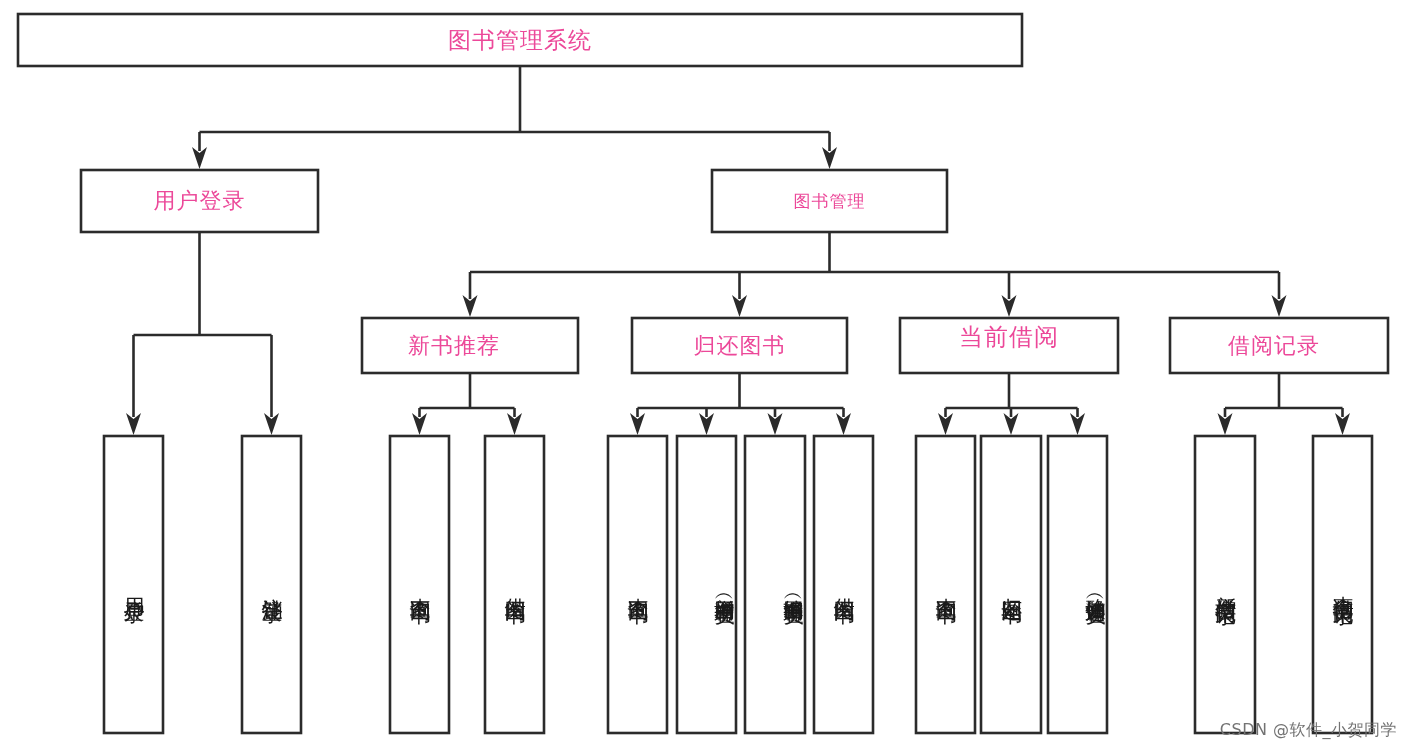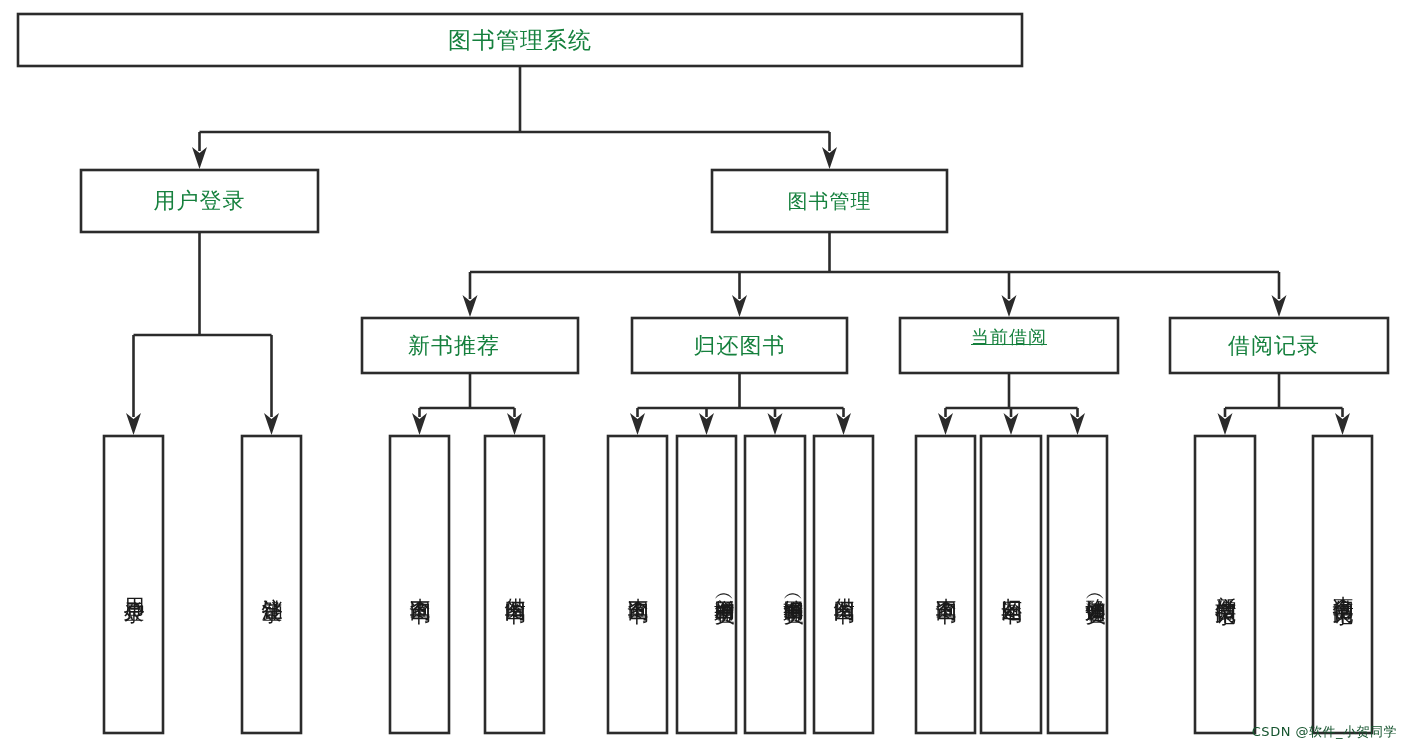"图书管理系统" .hlabel { color: #15803d -> #ec4899 }
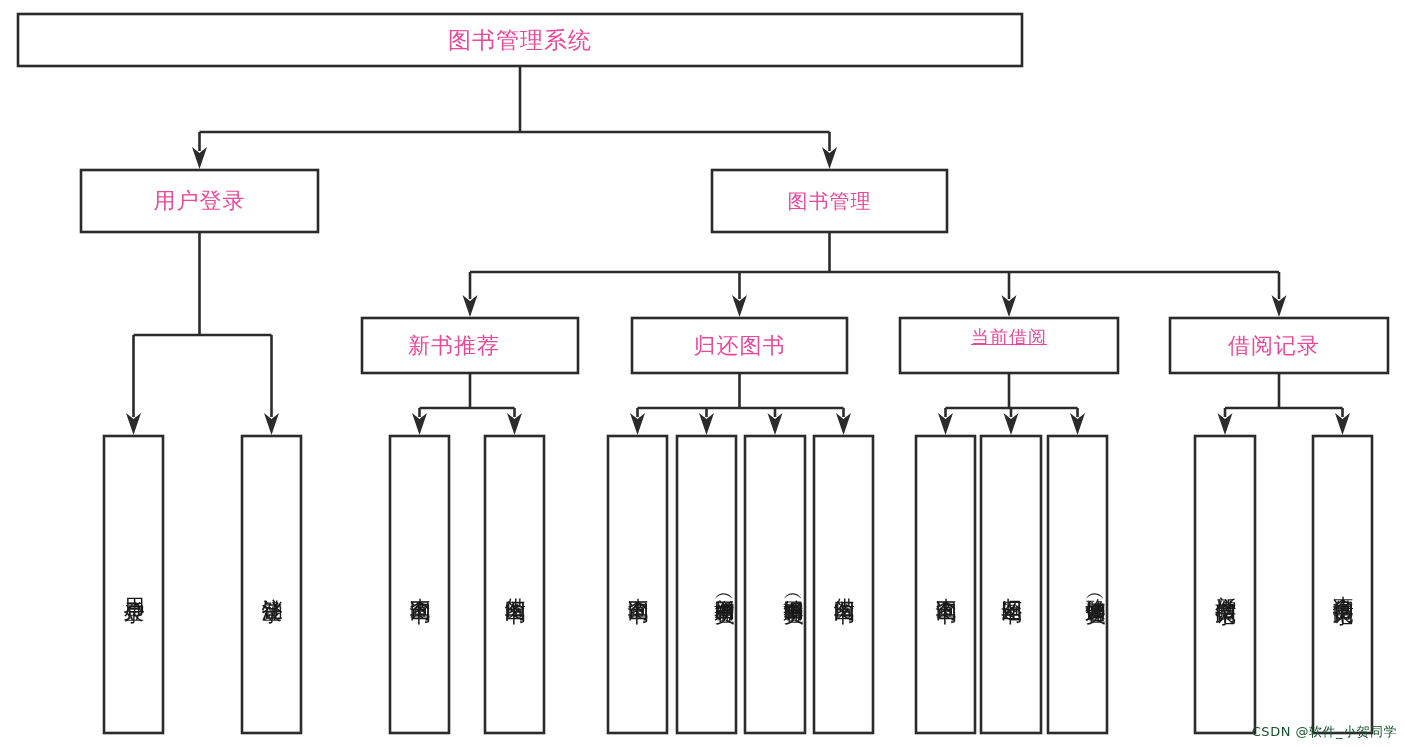"图书管理" div.hlabel { font-size: 20px -> 17px }
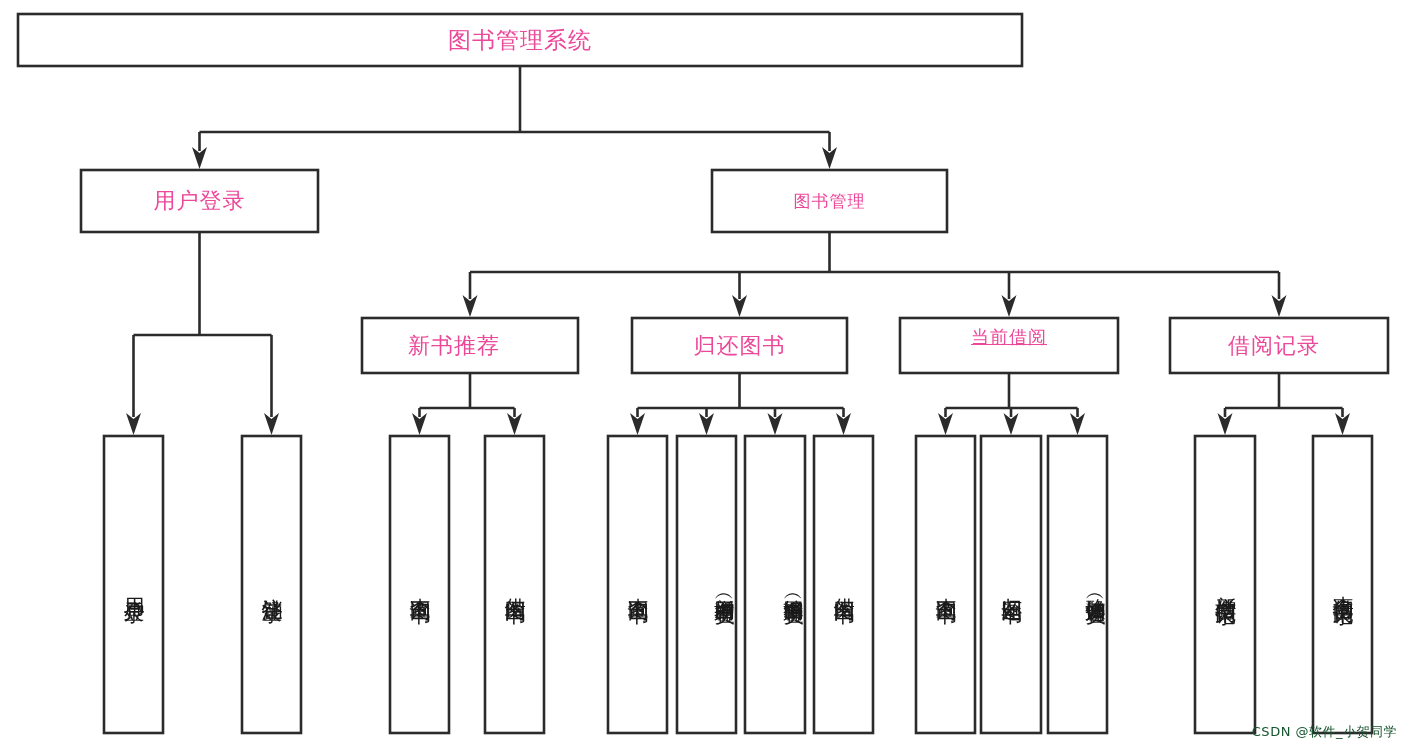"当前借阅" div.hlabel { font-size: 18px -> 24px; text-decoration: underline -> none }
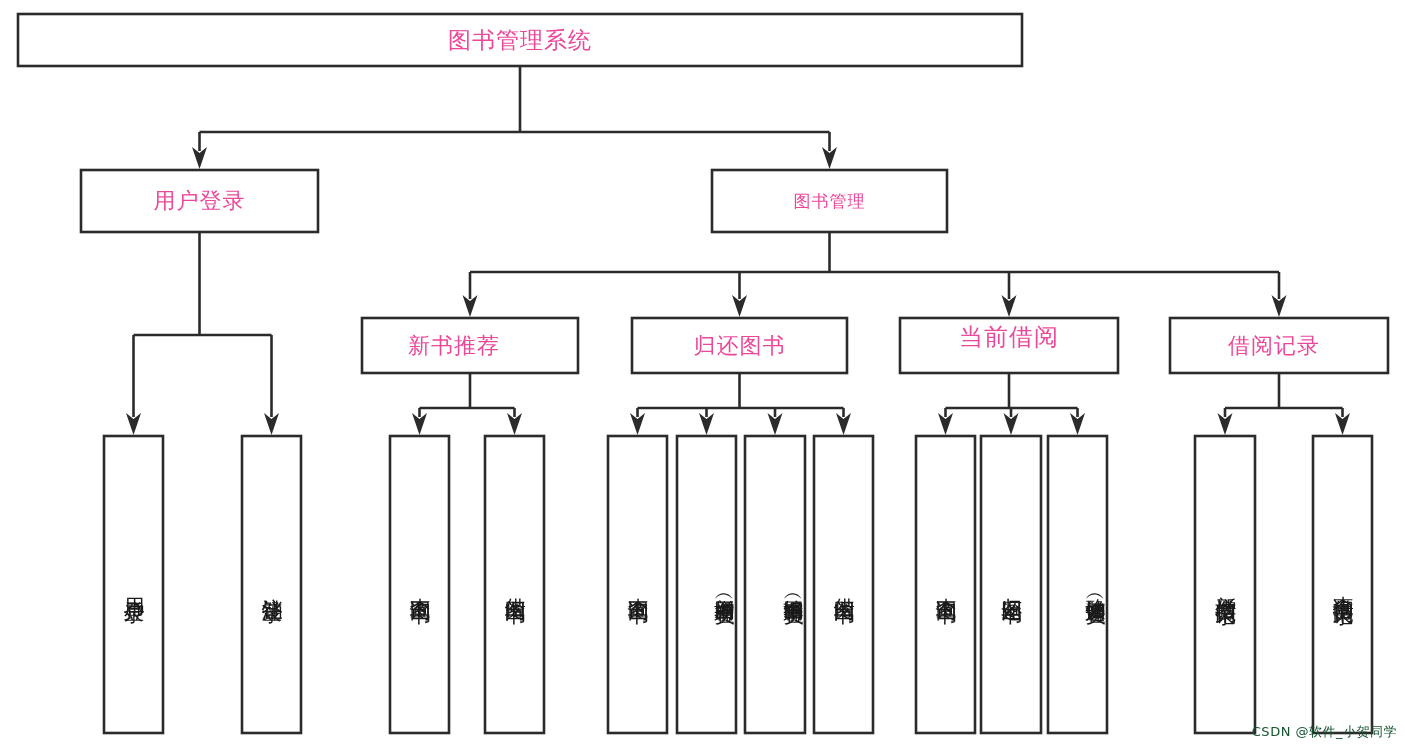"CSDN @软件_小贺同学" .watermark { color: #14532d -> #737373; font-size: 13px -> 16px }
